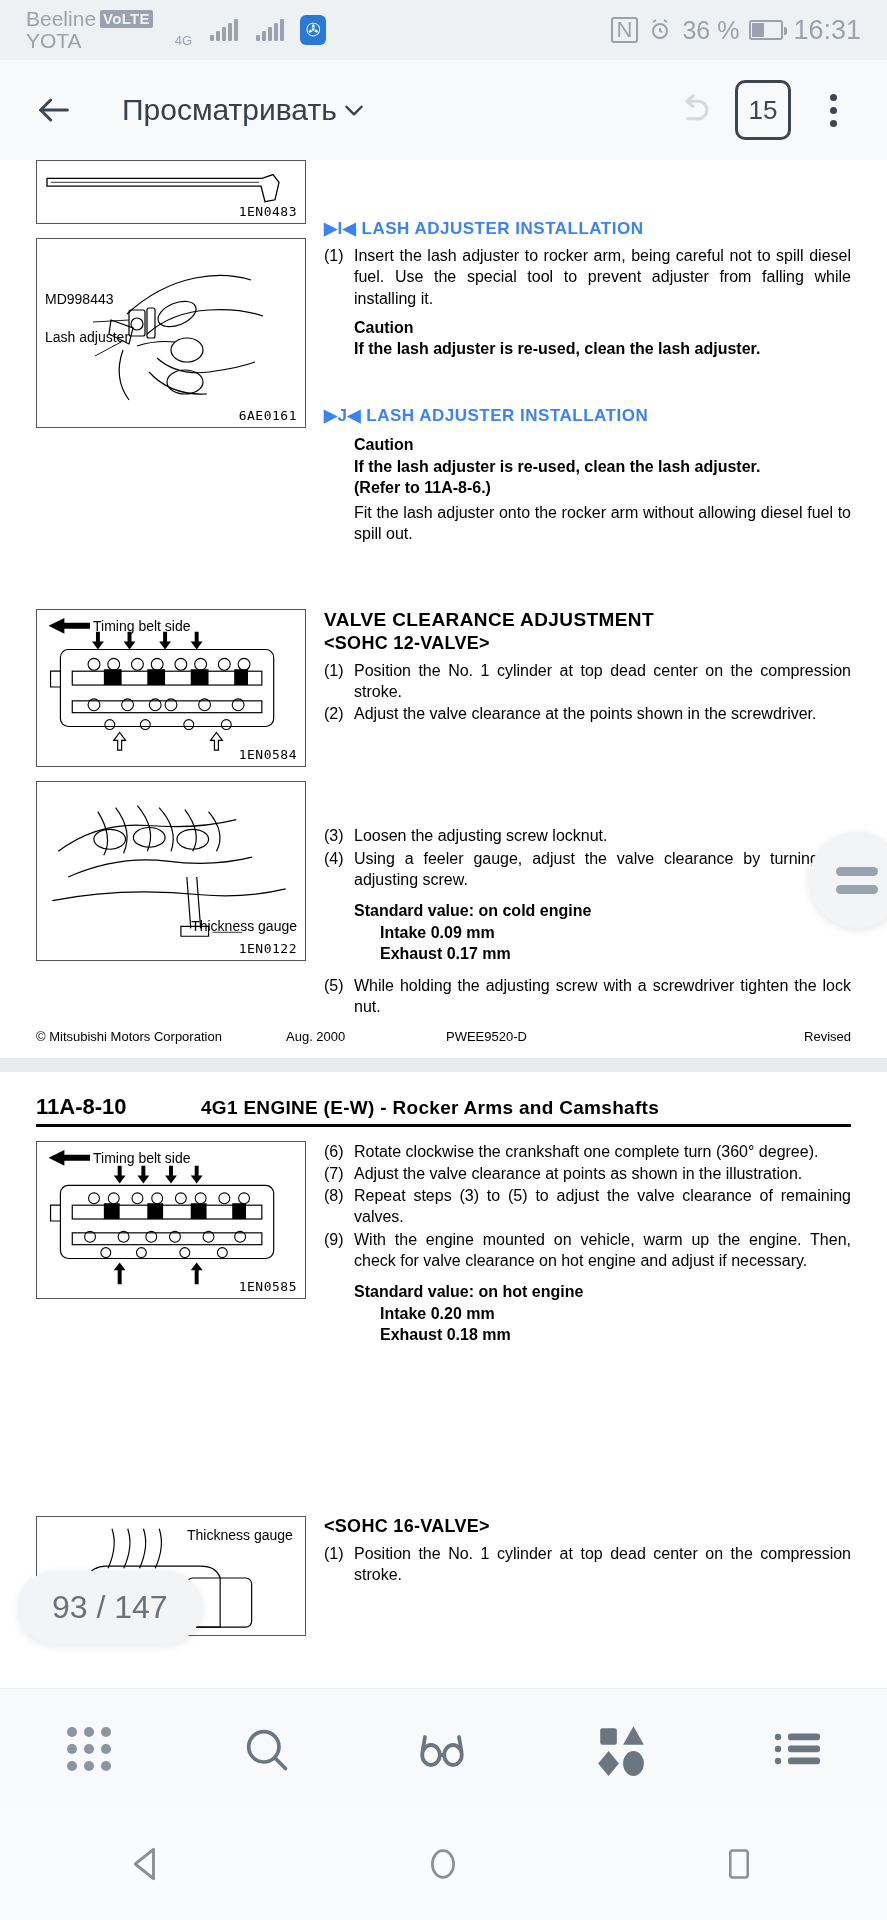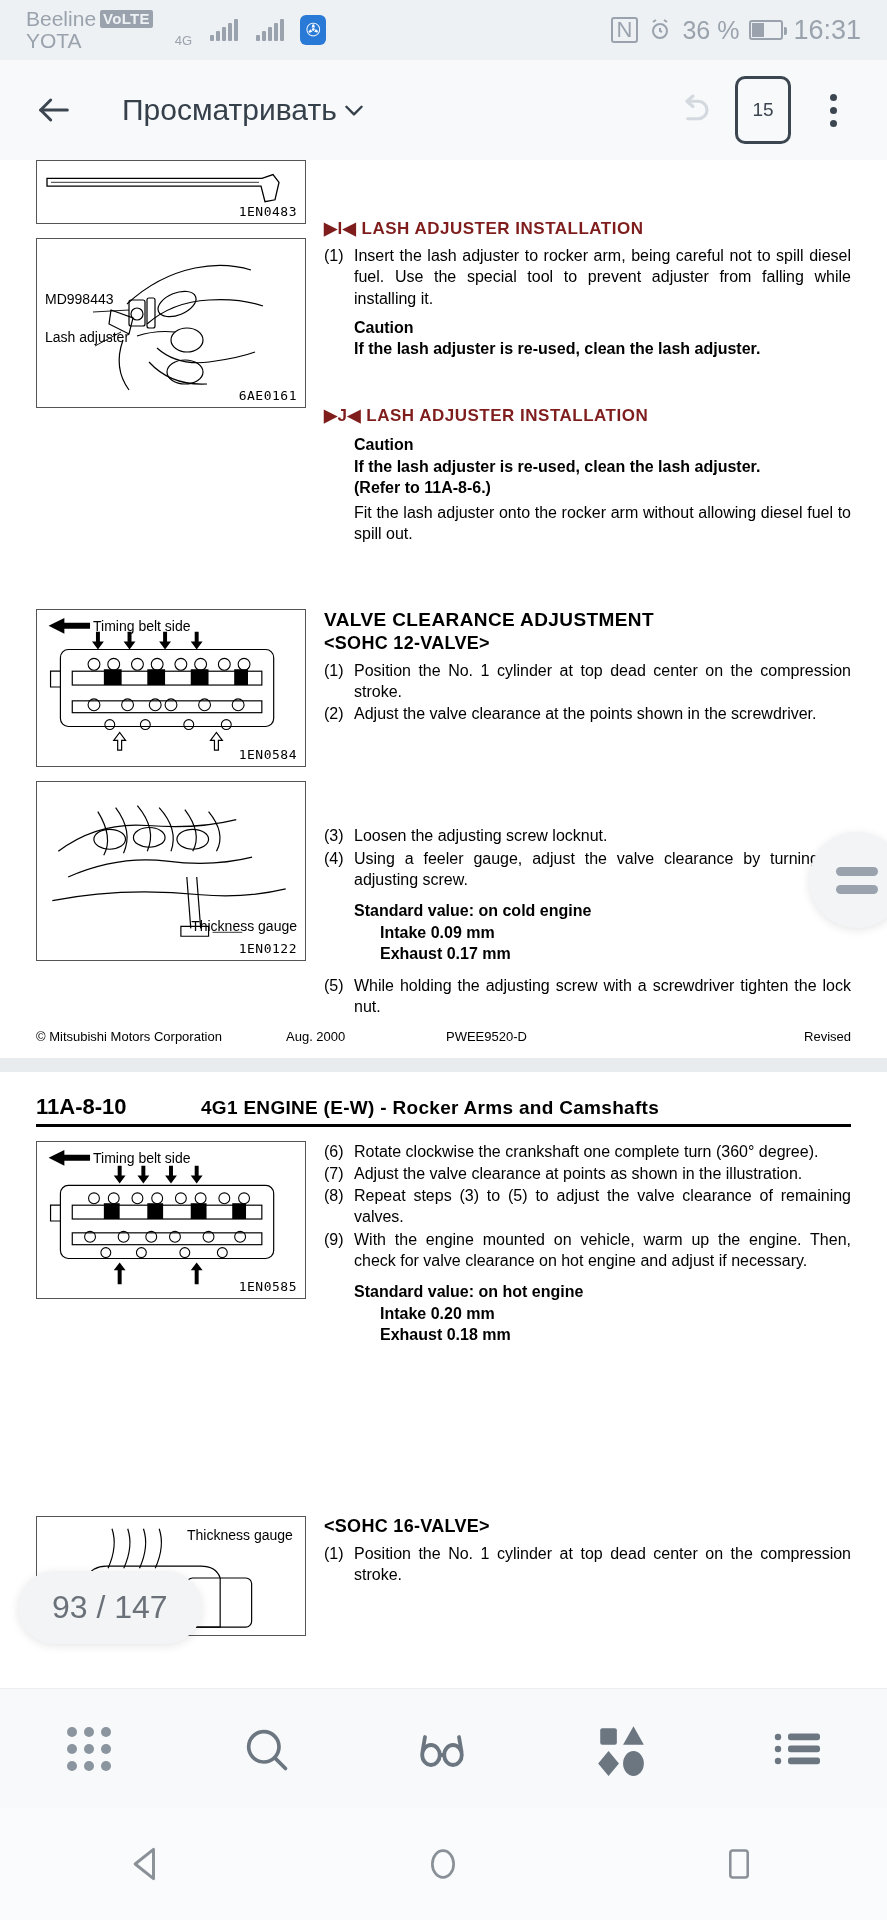"15" .pagecount { font-size: 19px -> 26px; height: 68px -> 60px }
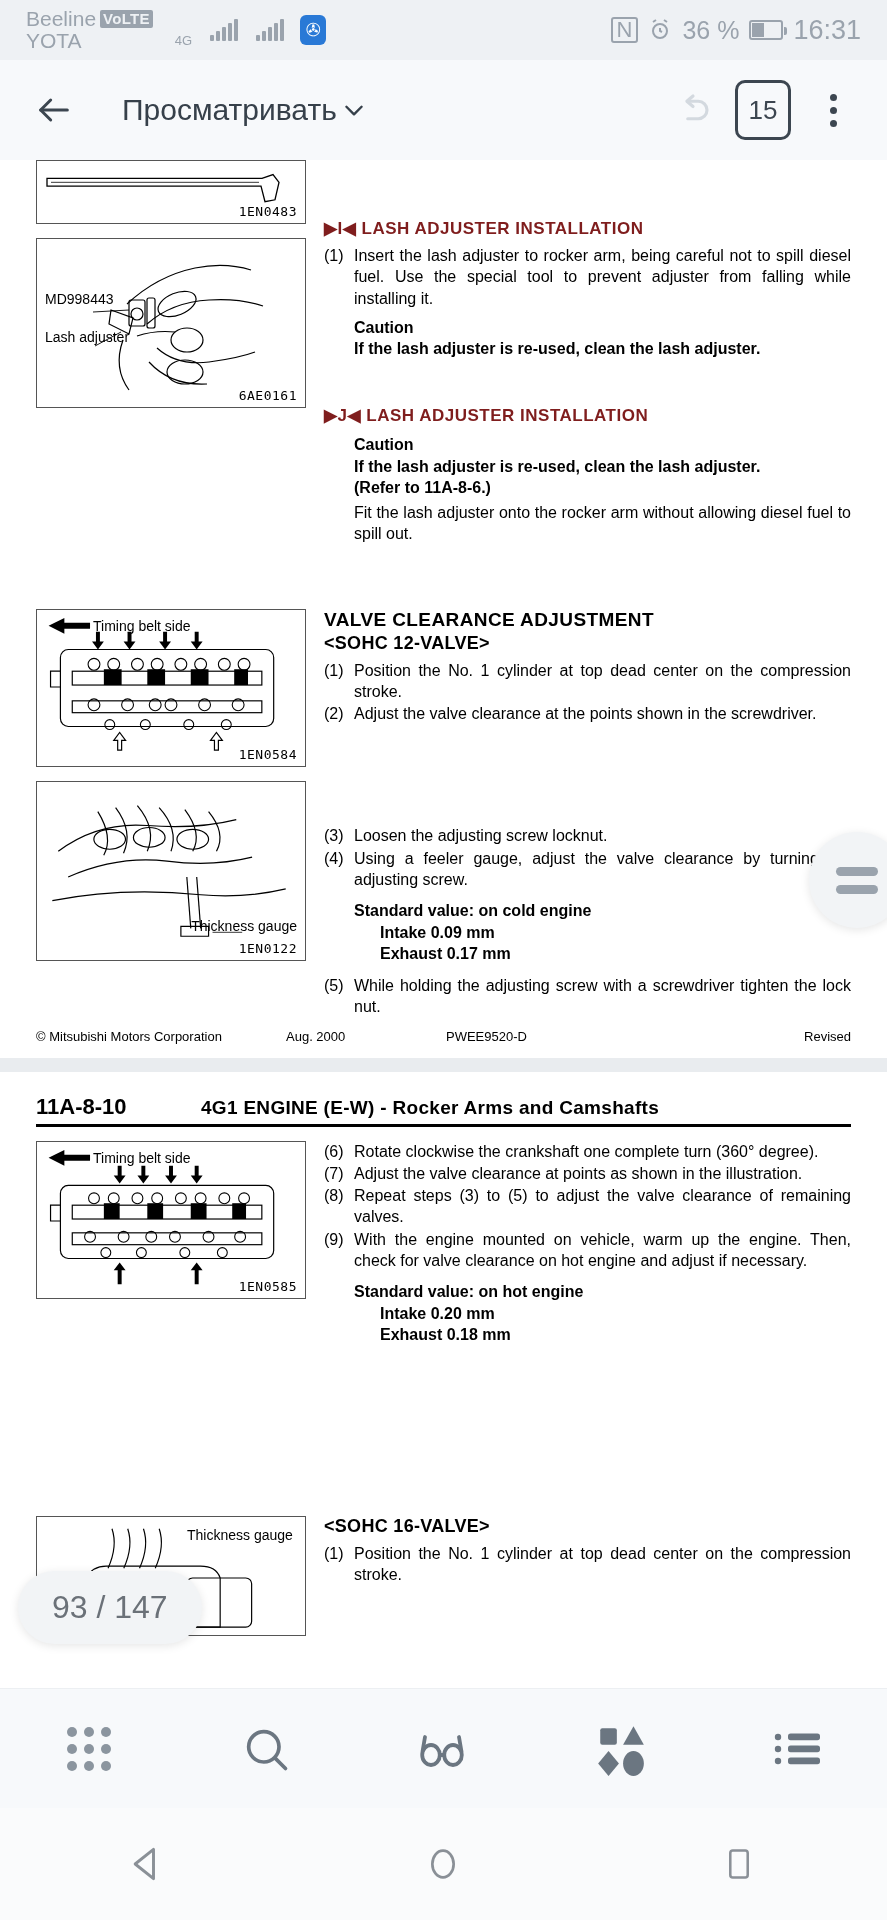"▶I◀ LASH ADJUSTER INSTALLATION" .marker { color: #7f1d1d -> #3b82f6 }
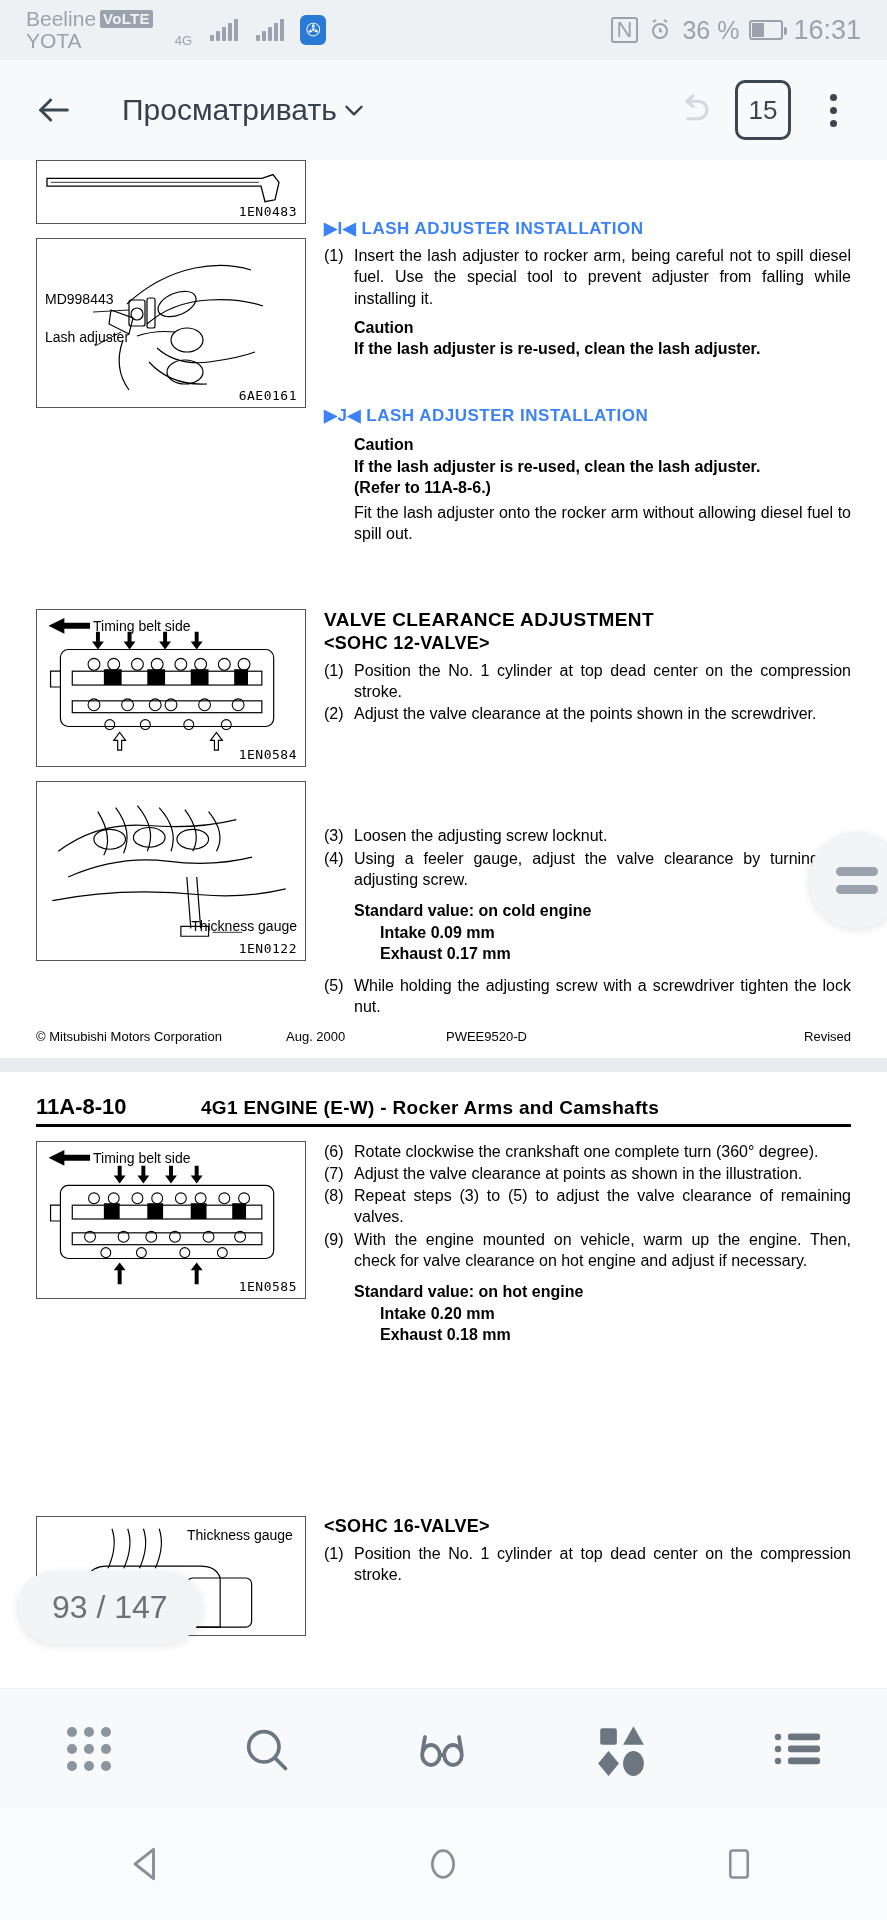"MD998443" div.fig { height: 170px -> 190px }
